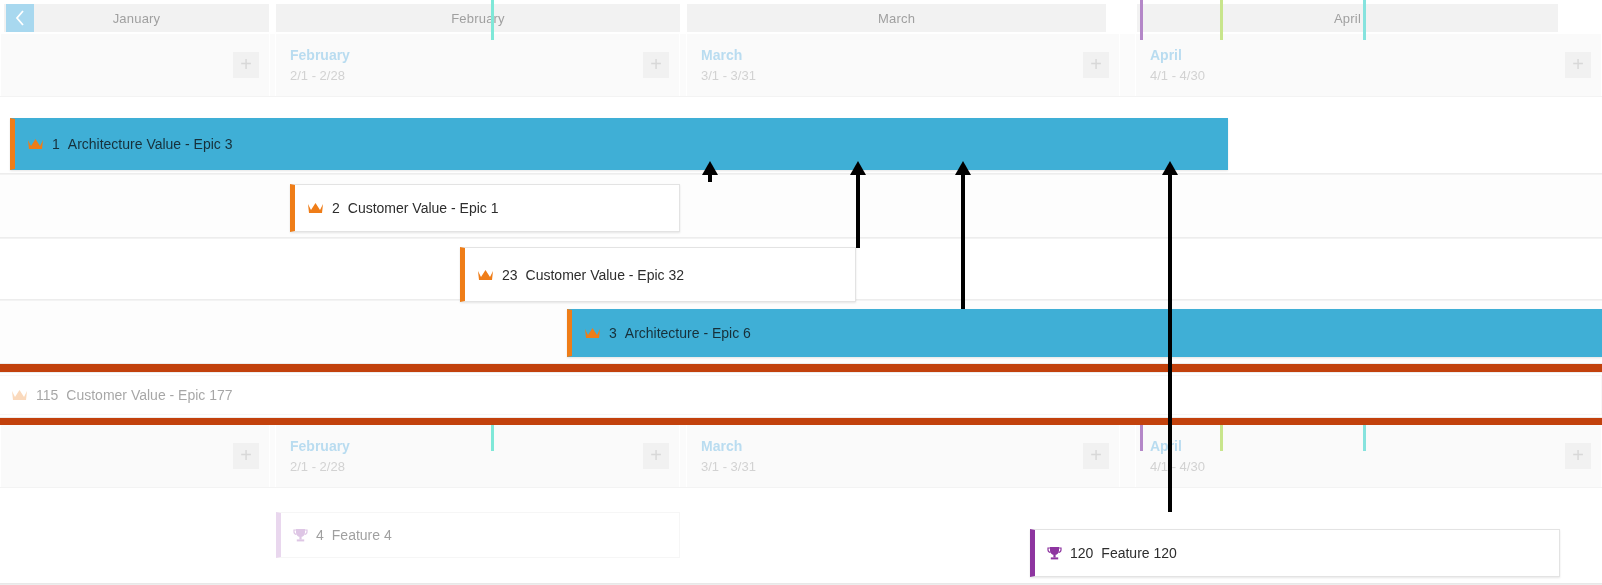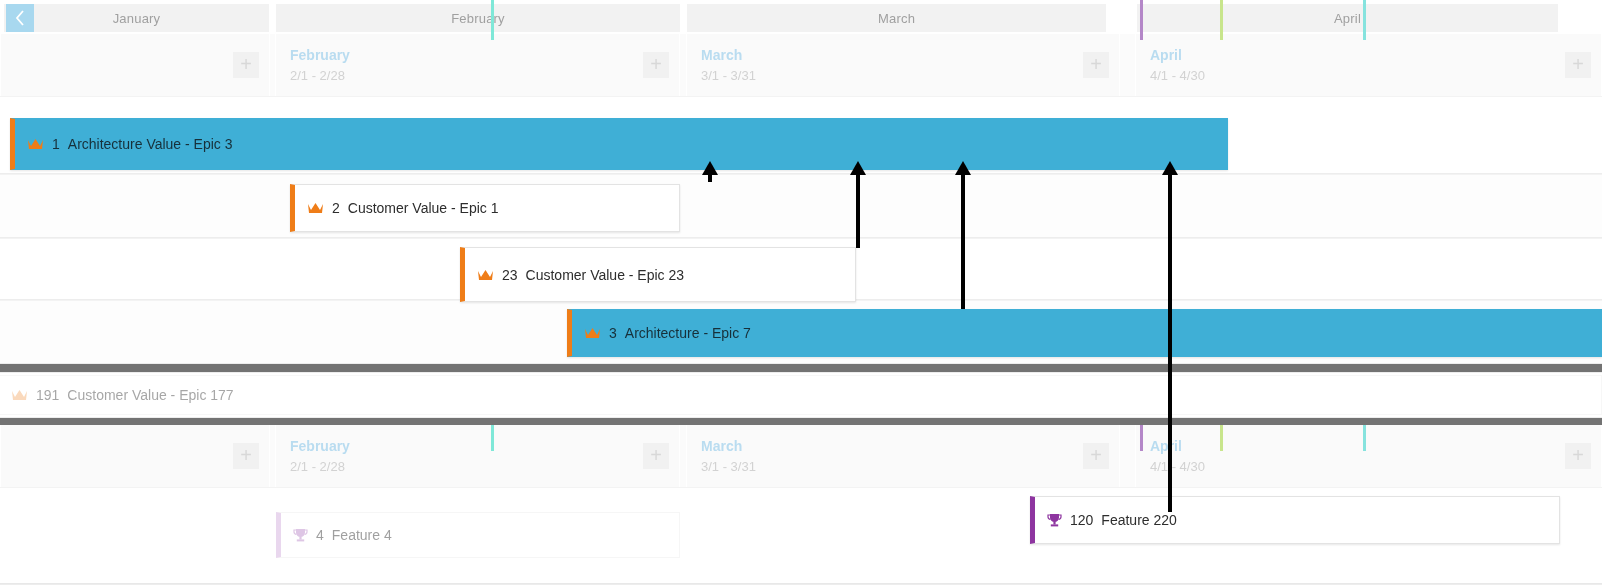"January" #root { background: #737373 -> #c2410c }
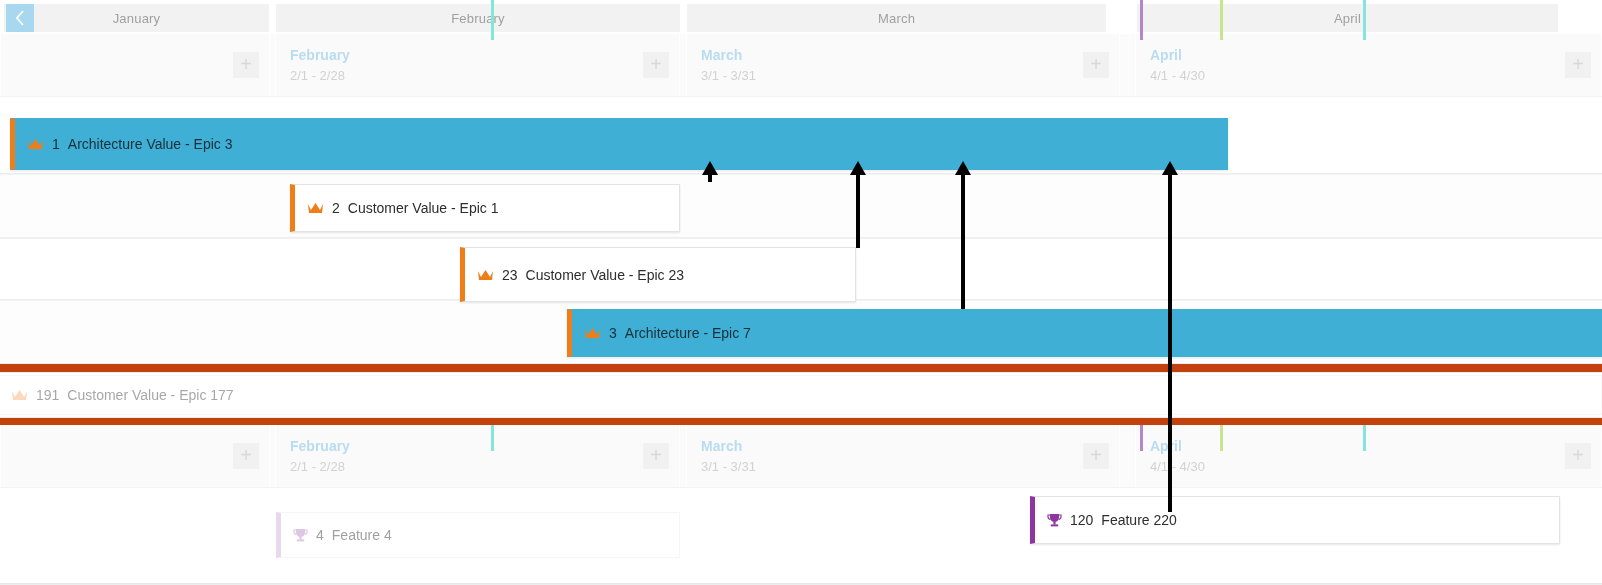"Customer Value - Epic 23" span.ttl { text: 23 -> 32 }
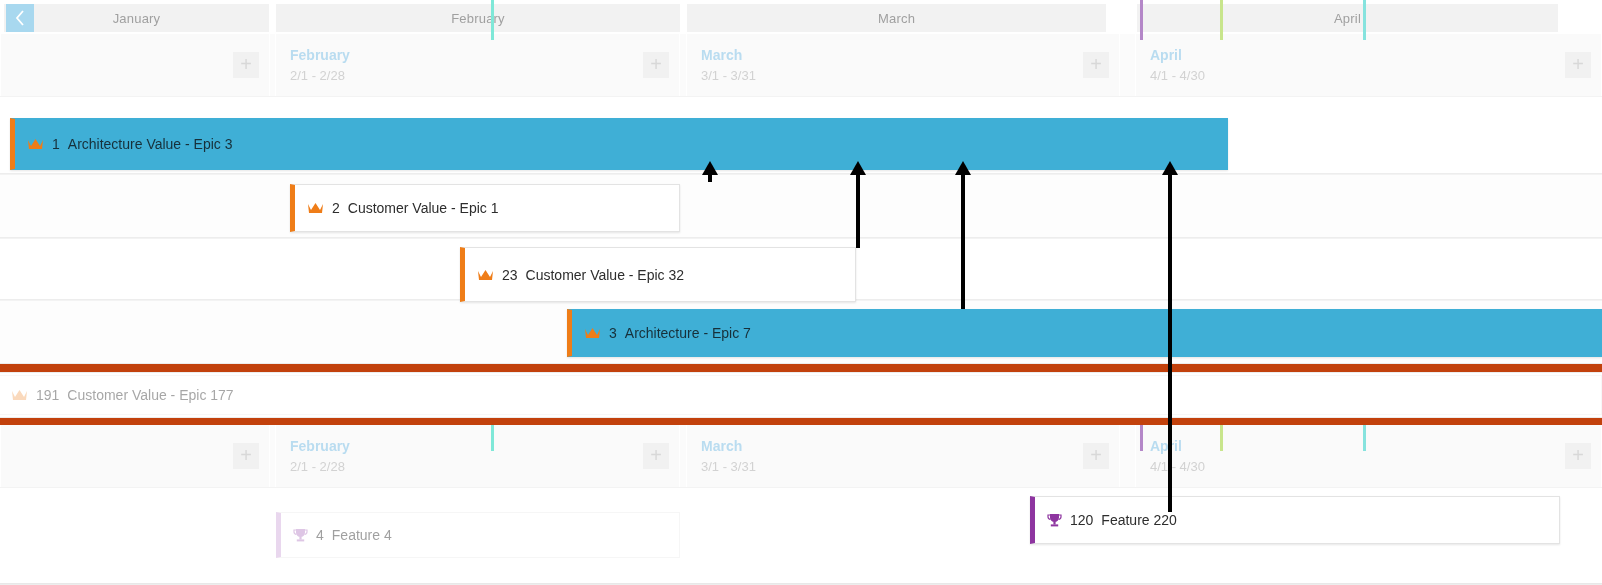"Architecture - Epic 7" span.ttl { text: 7 -> 6 }
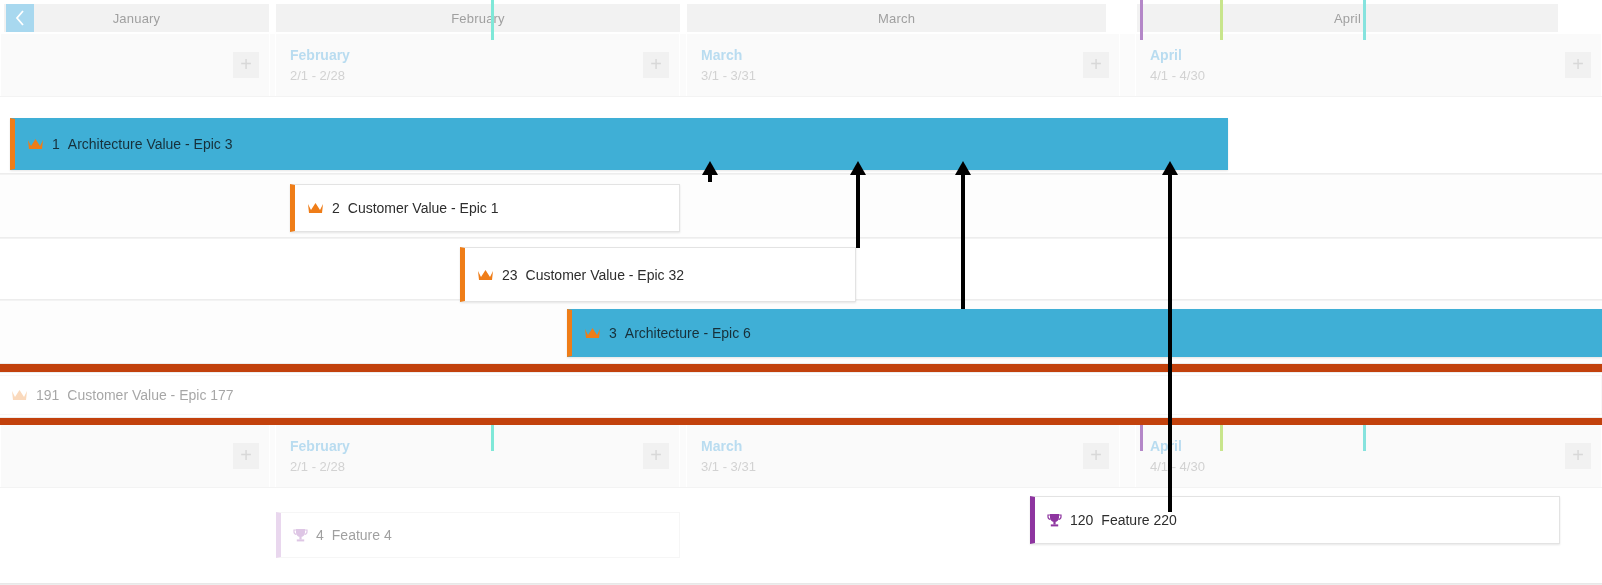"191" span.num { text: 191 -> 115 }
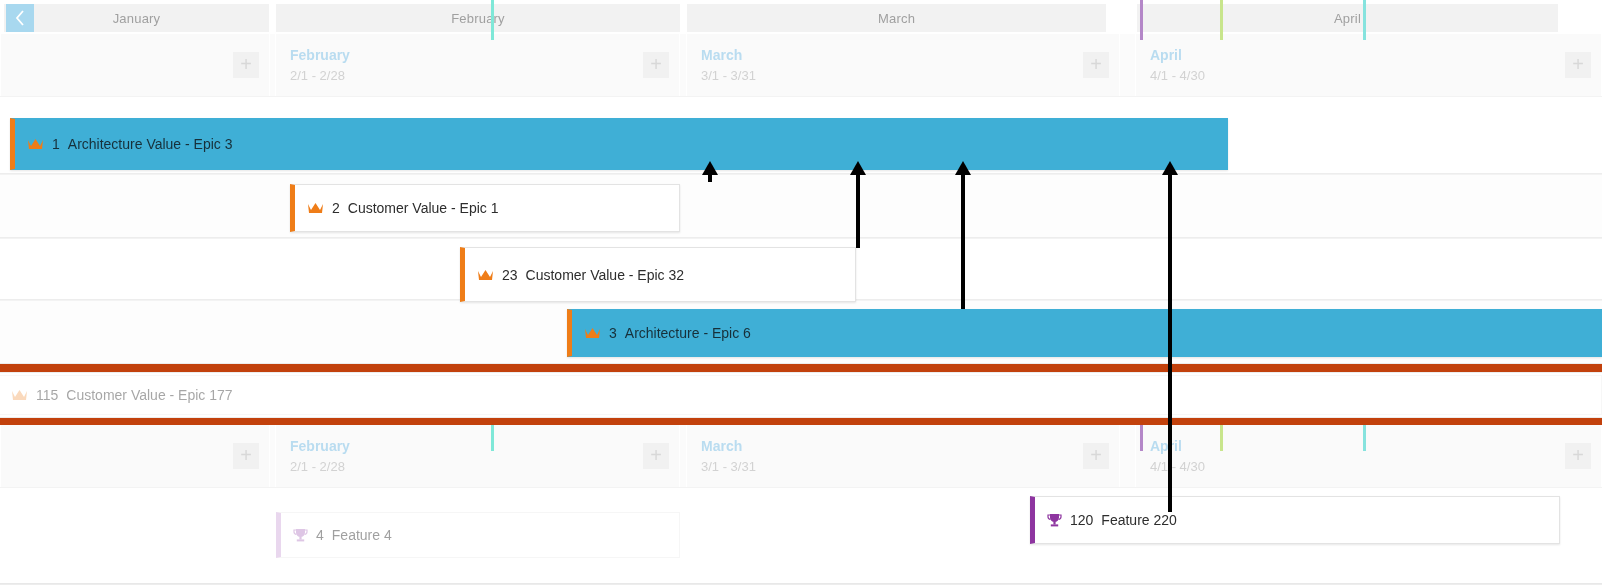"120" div.card { top: 496px -> 529px }
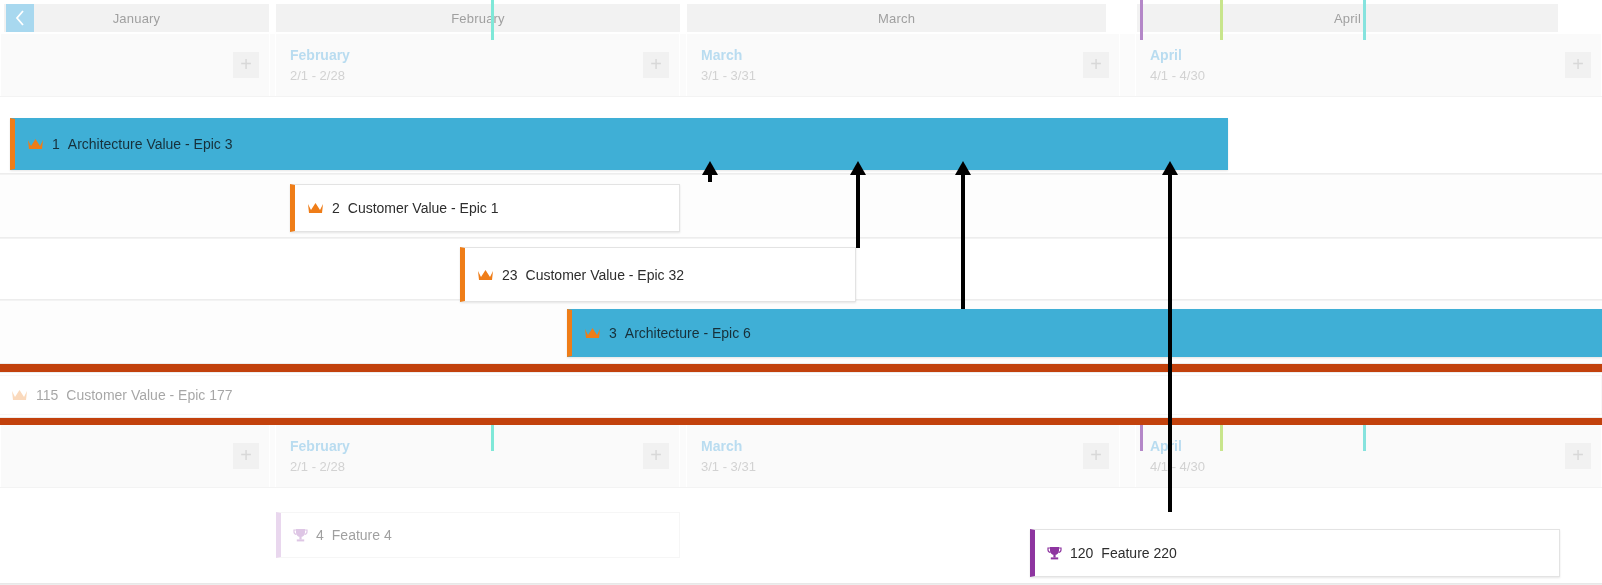"Feature 220" span.ttl { text: 220 -> 120 }
